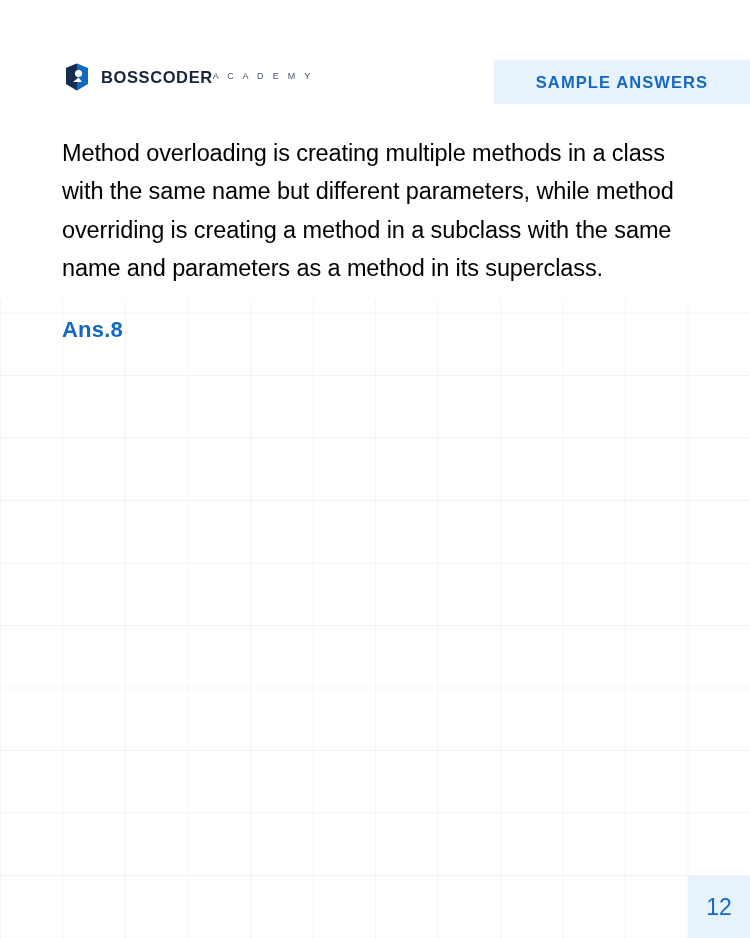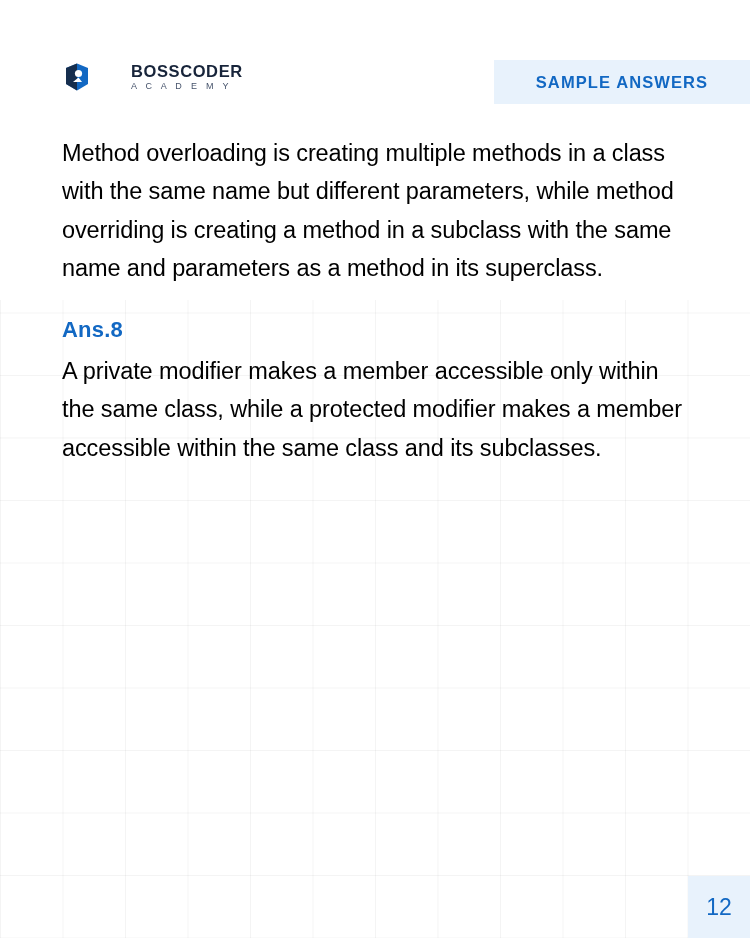"BOSSCODER" .logo-text { flex-direction: column -> row; margin-left: 30px -> none }
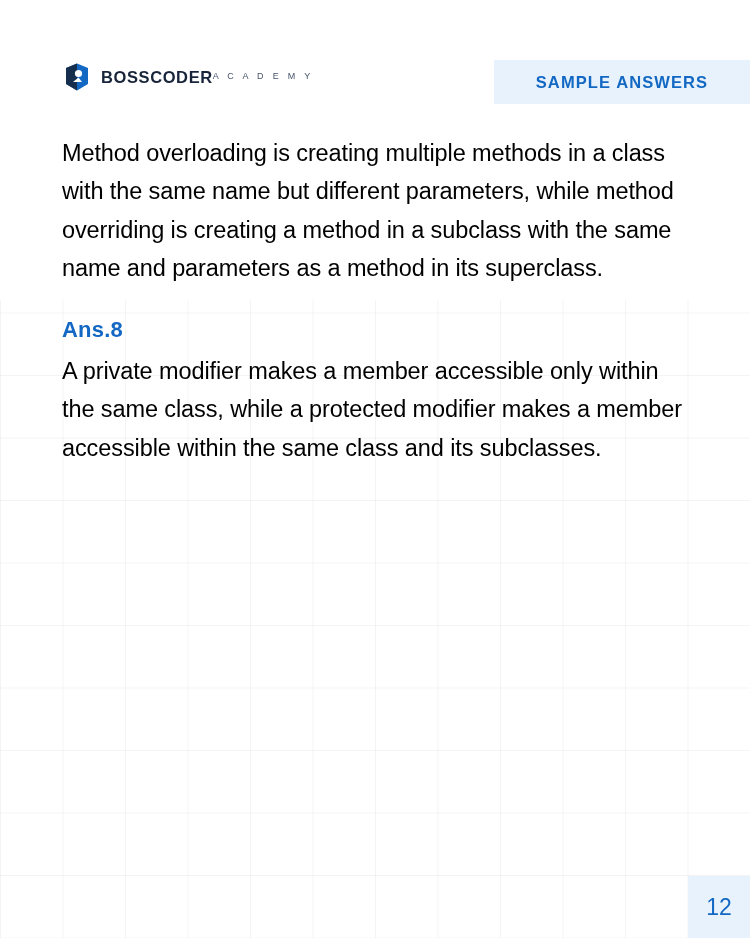"A private modifier makes a" p.ans-text { html: <p>A private modifier makes a member accessible only within the same class, while a protected modifier makes a member accessible within the same class and its subclasses.</p> -> none }
